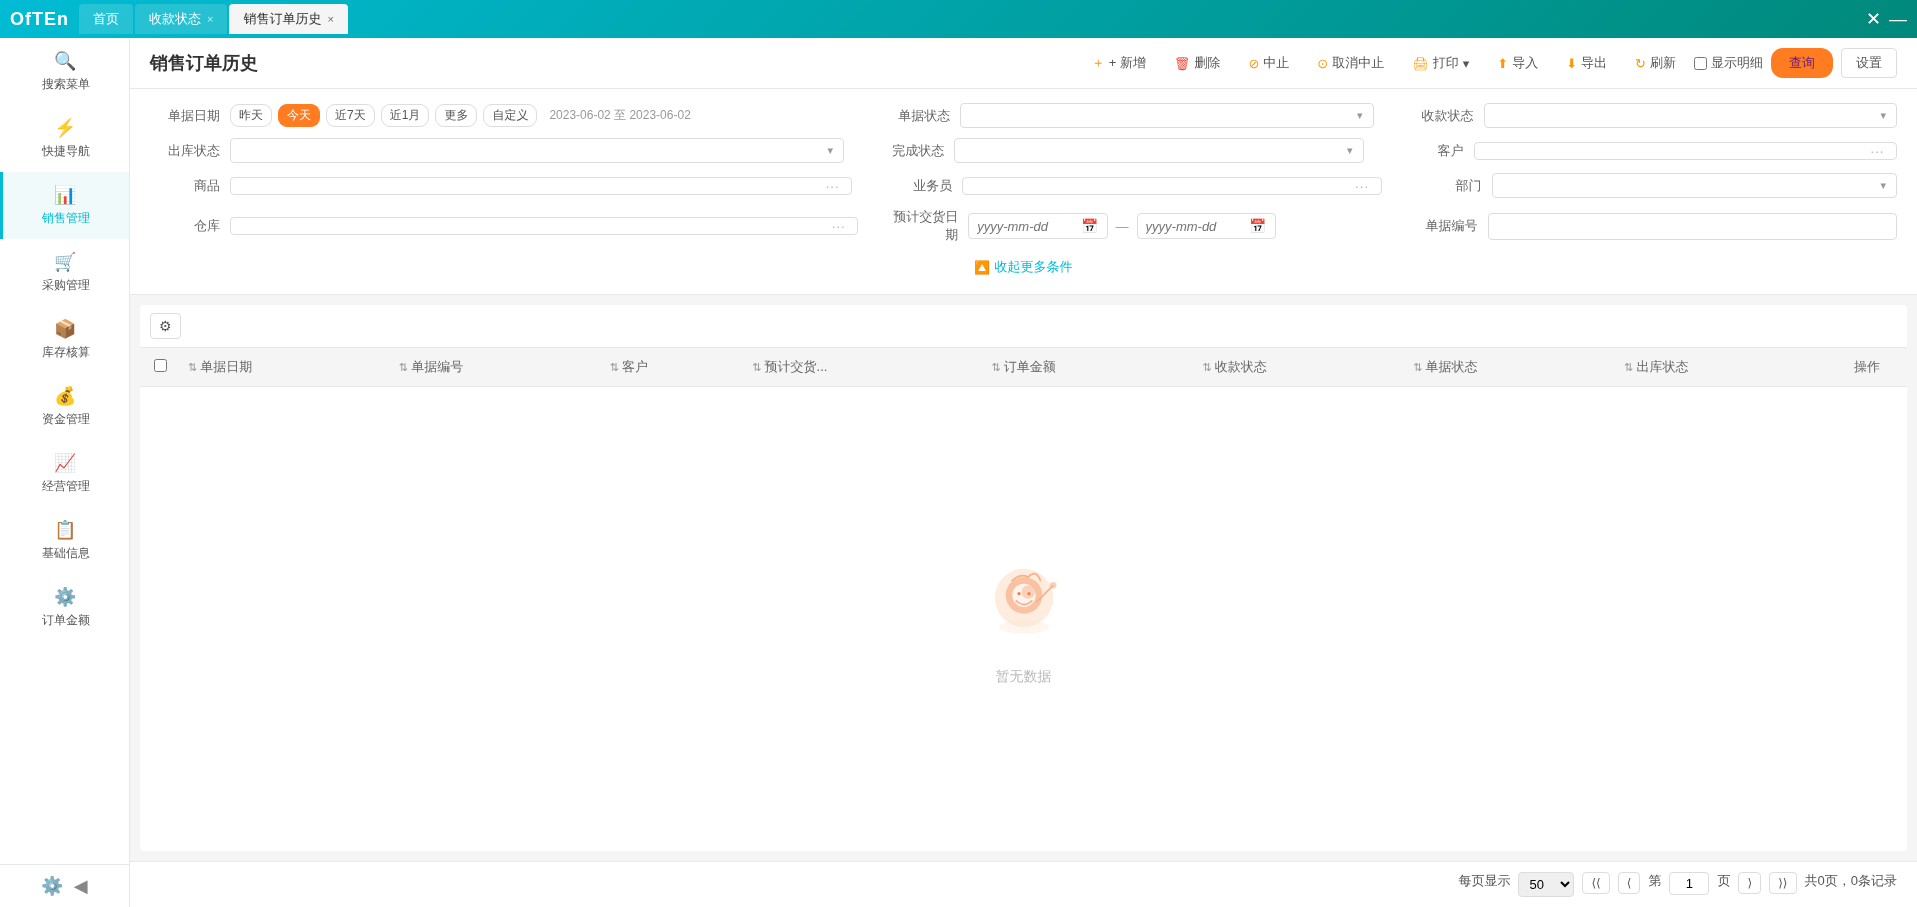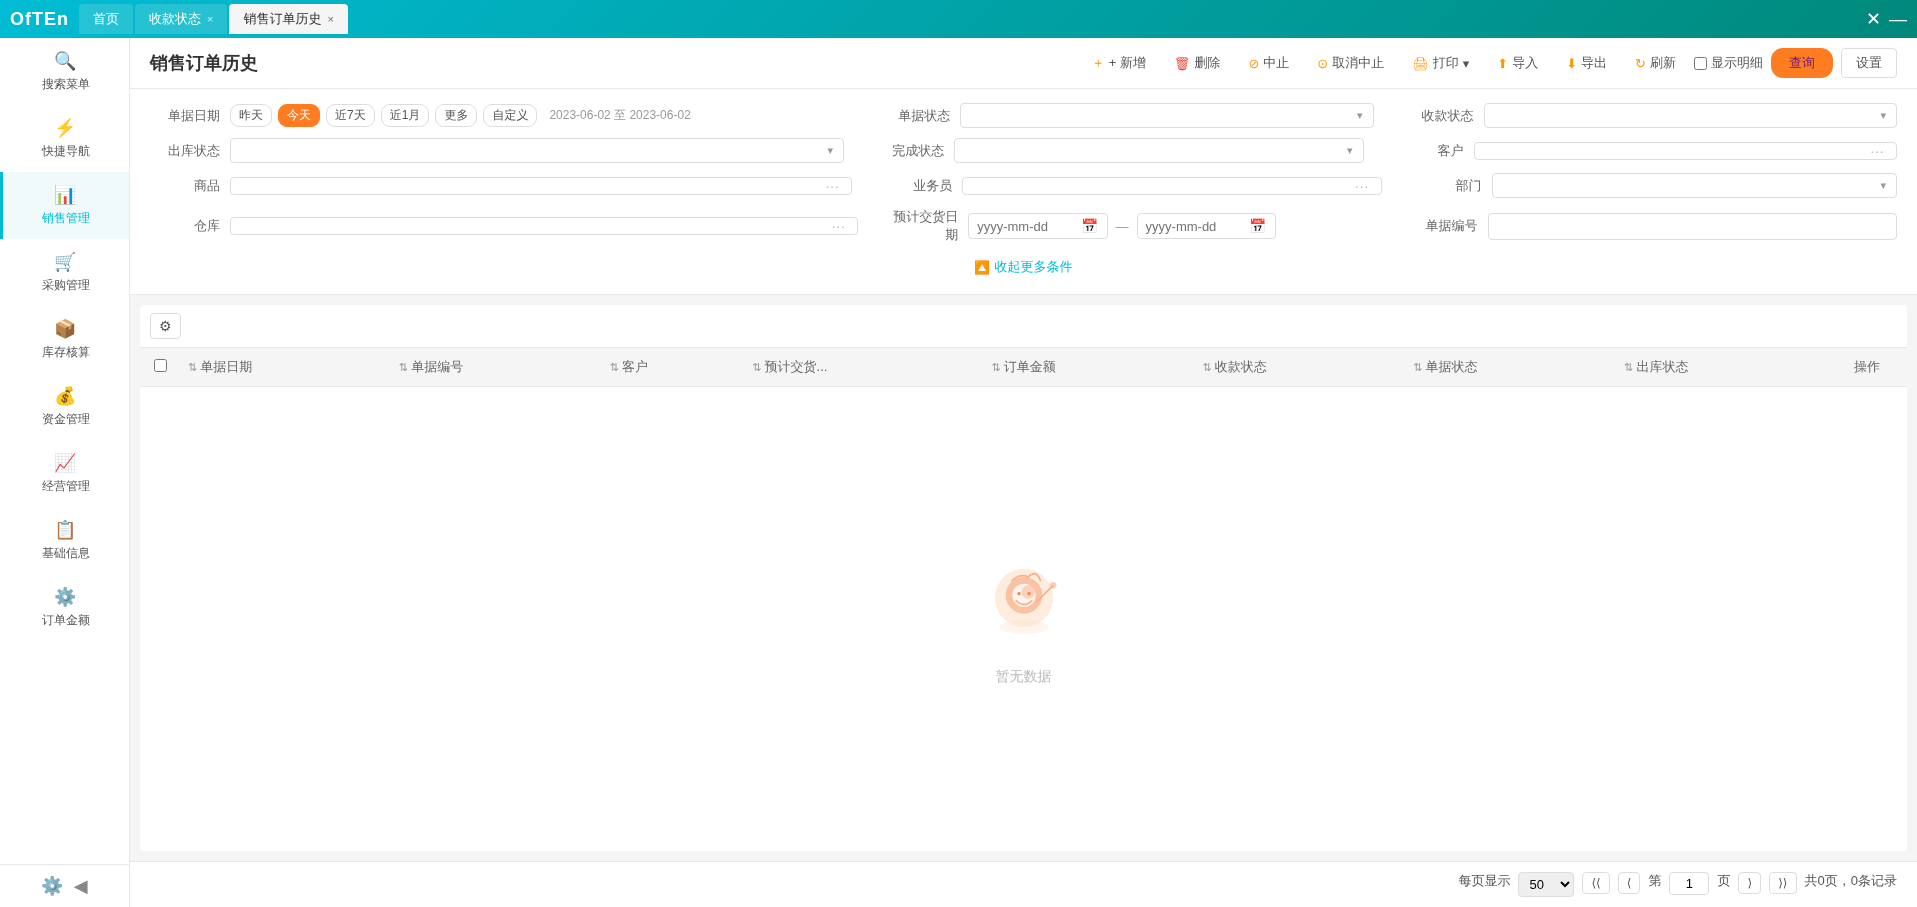"yyyy-mm-dd" .date-input { font-style: none -> italic }
